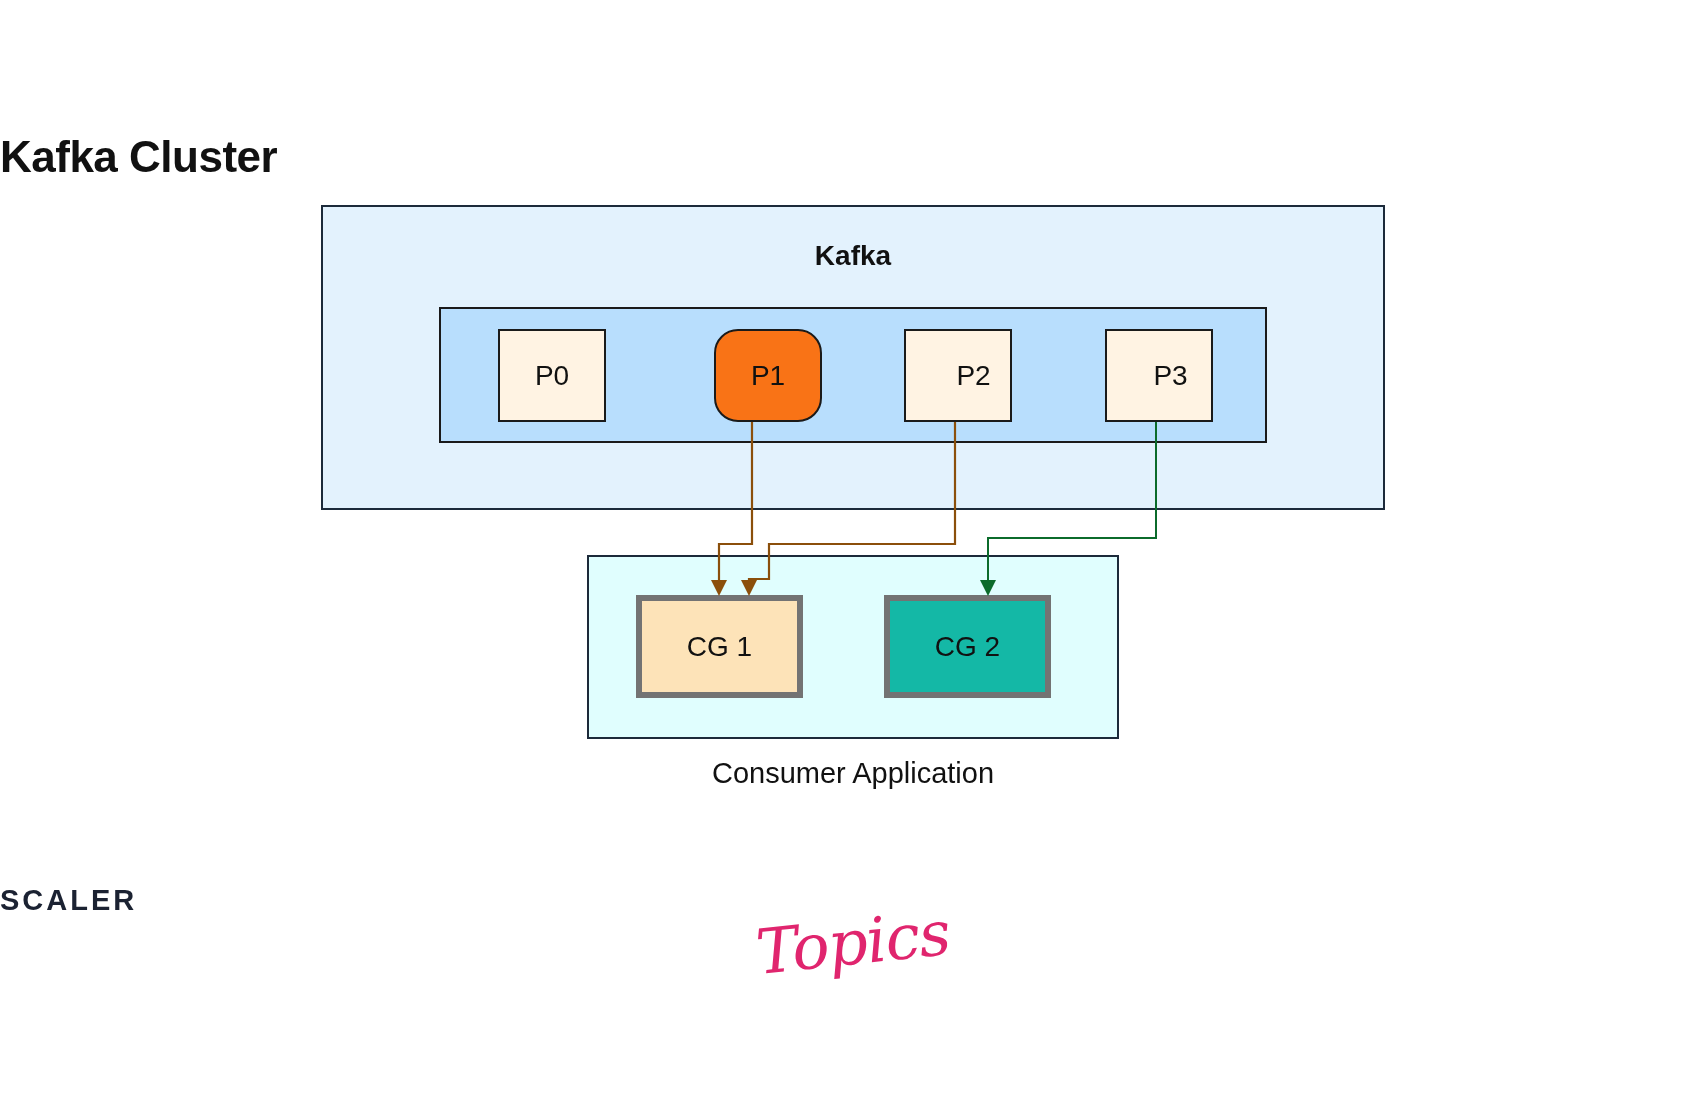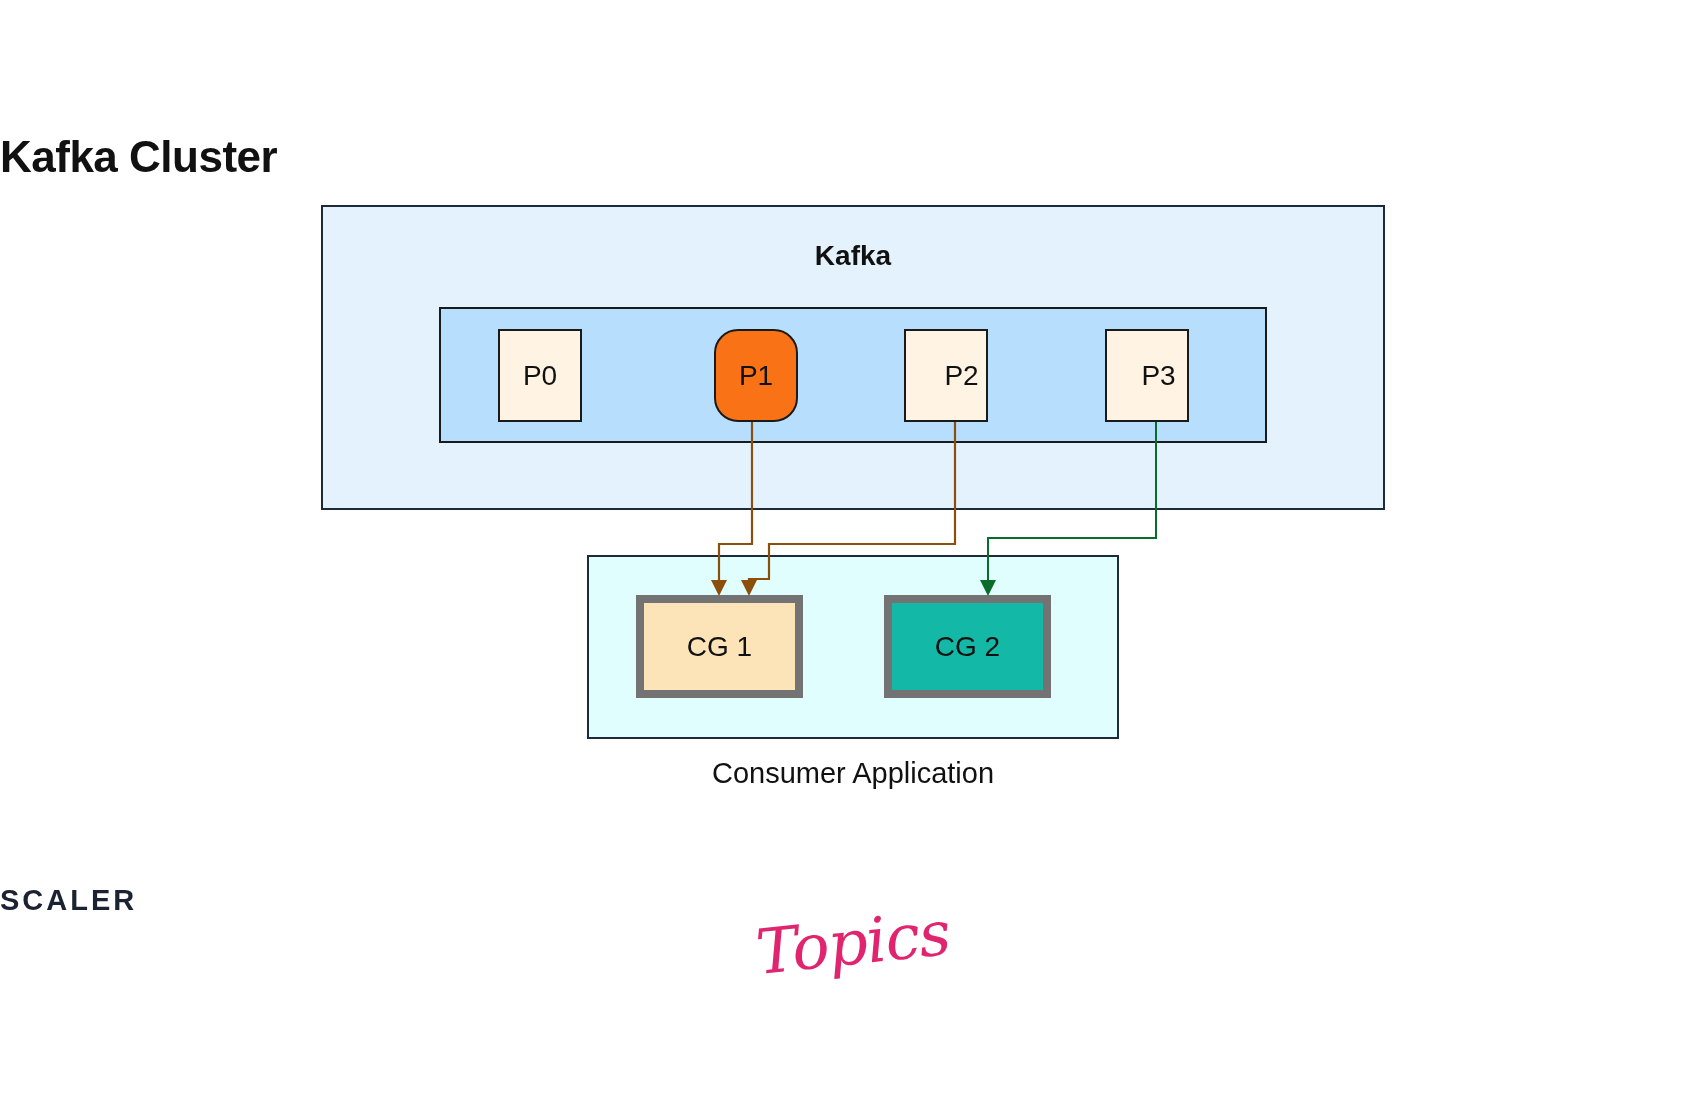"P0" .partition { width: 84px -> 108px }
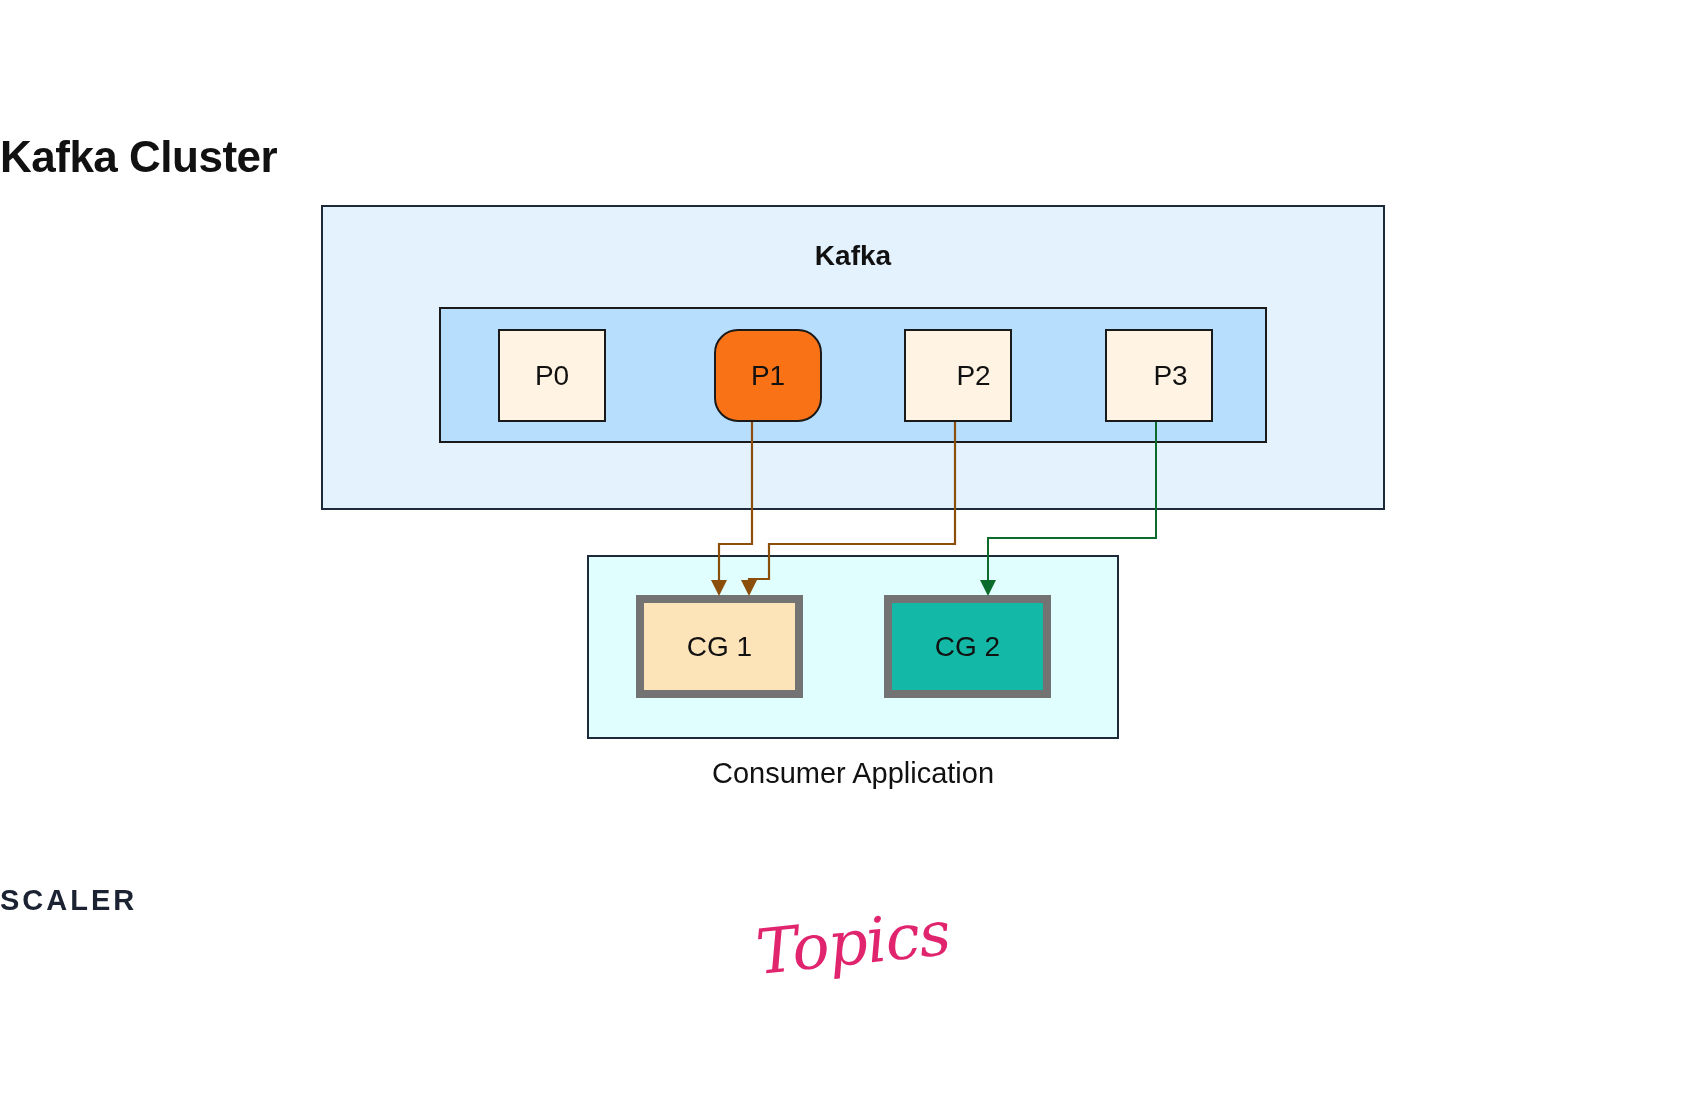"CG 1" .cg { border: 8px solid #737373 -> 6px solid #737373 }
